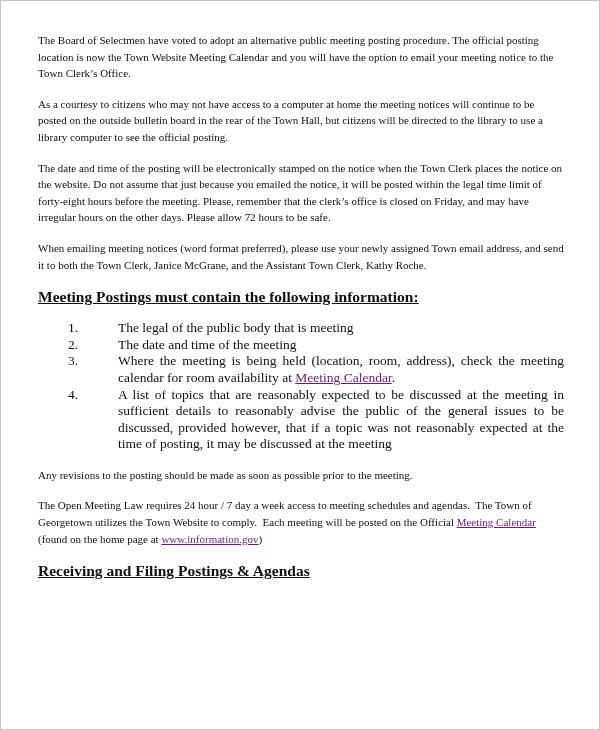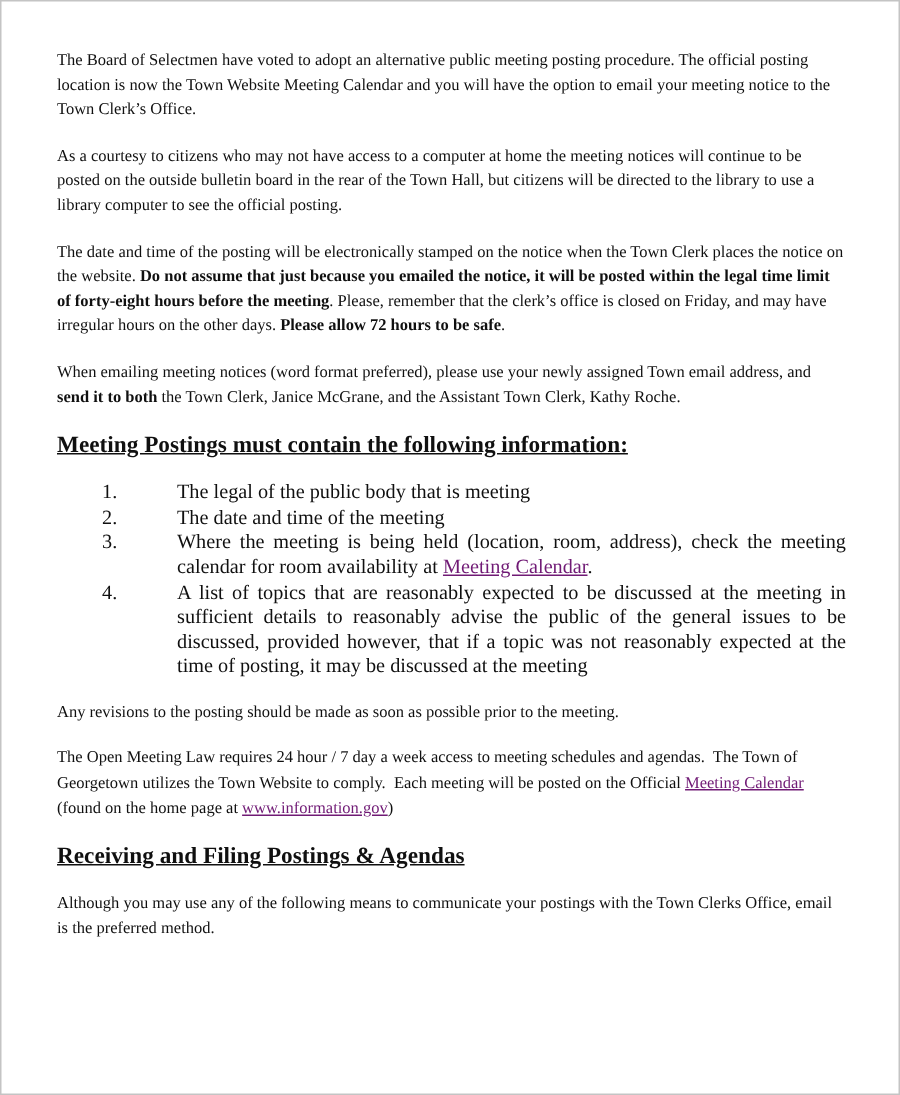"Do not assume that just" b { font-weight: bold -> normal }
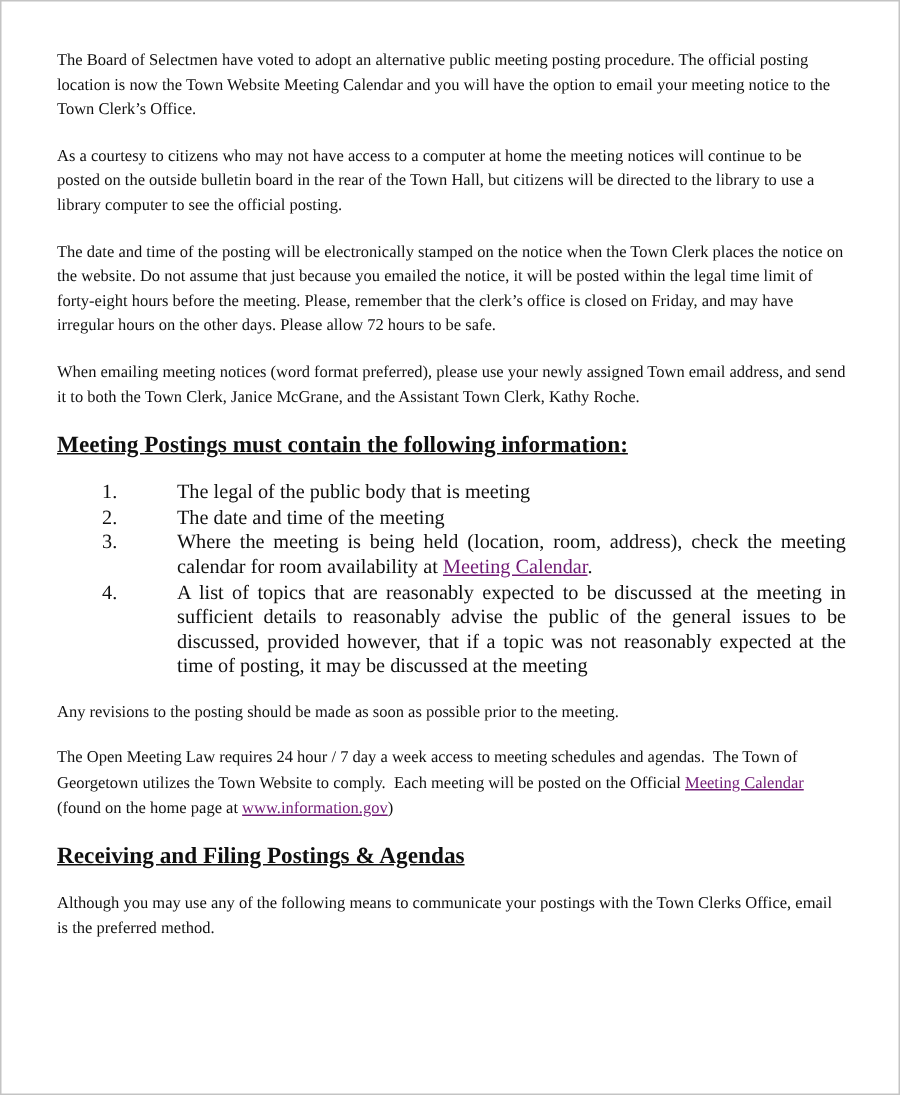"Although you may use any" p.doc-para { html: <p><span>Although you may use any of the following means to communicate your postings with the Town Clerks Office, email is the preferred method.</span></p> -> none }
